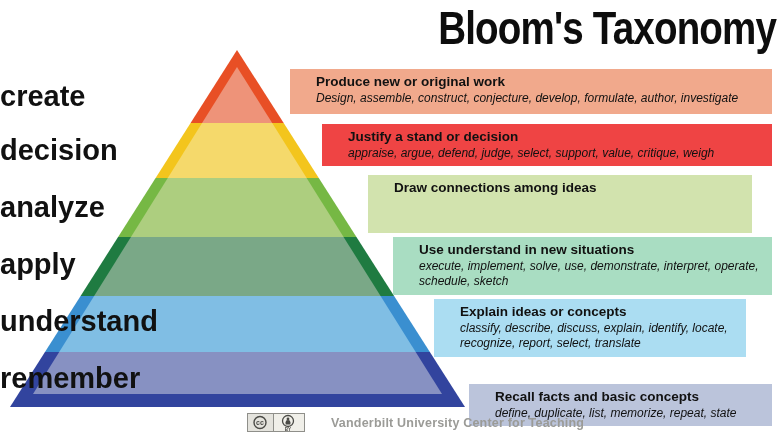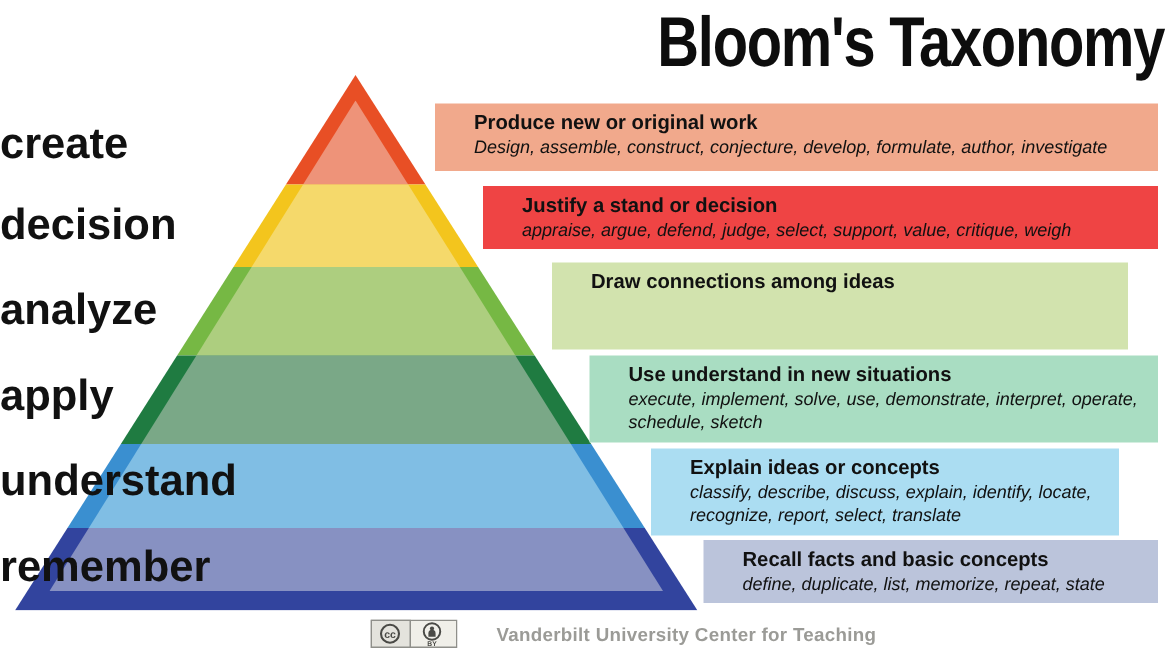"Recall facts and basic concepts" div.desc-box { margin-top: none -> 24px }
